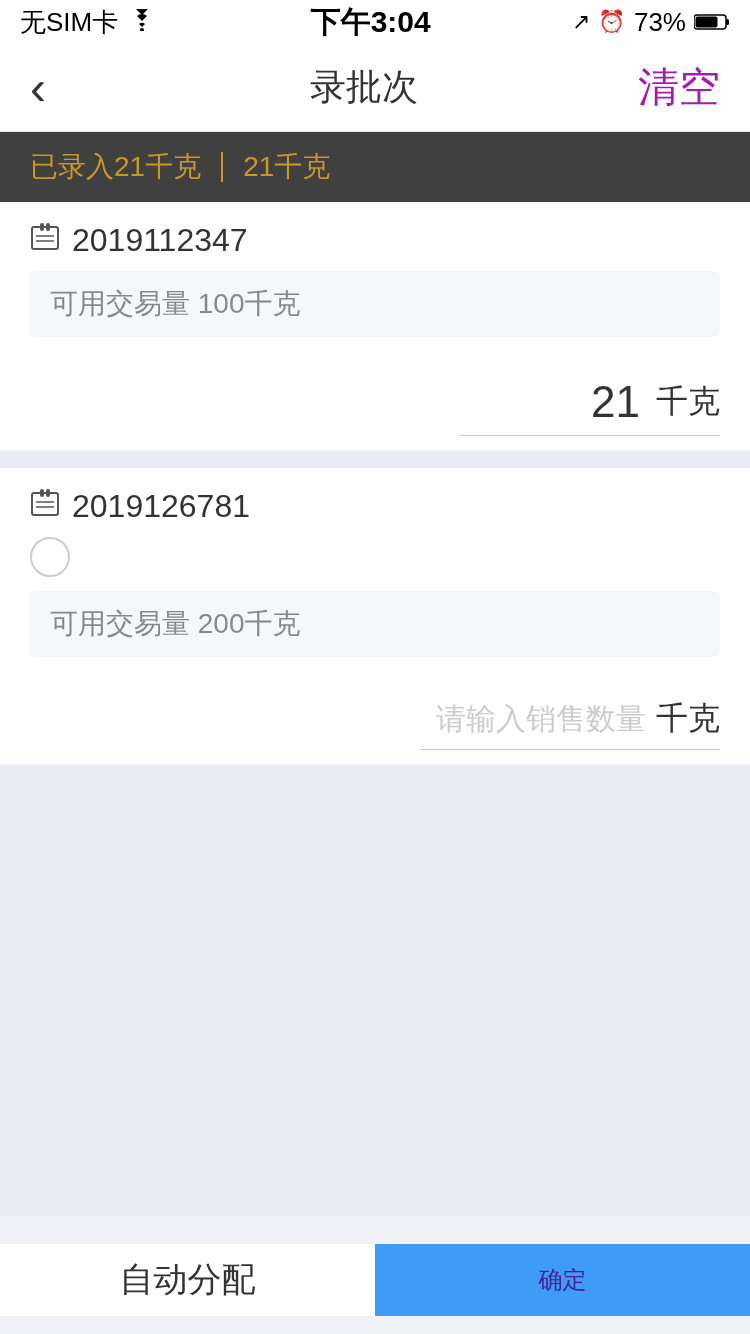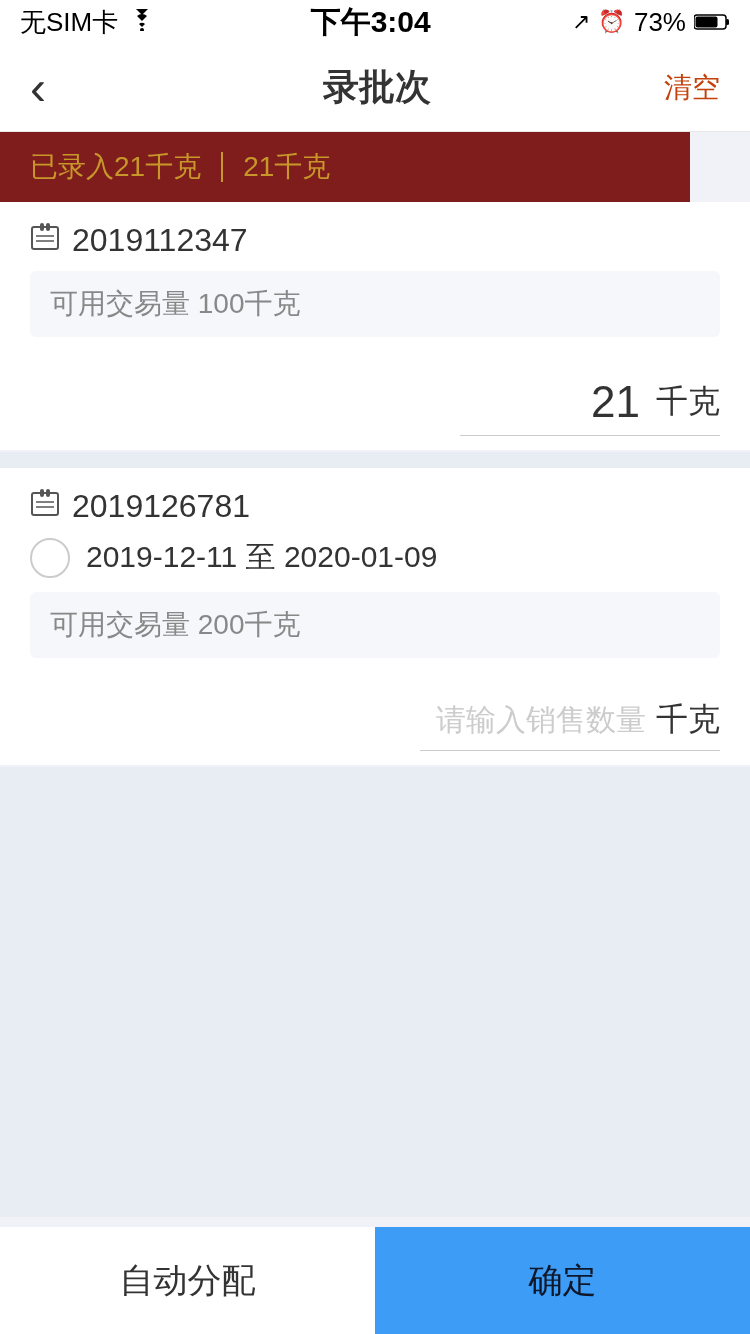"录批次" .nav-title { font-weight: 700 -> 400 }
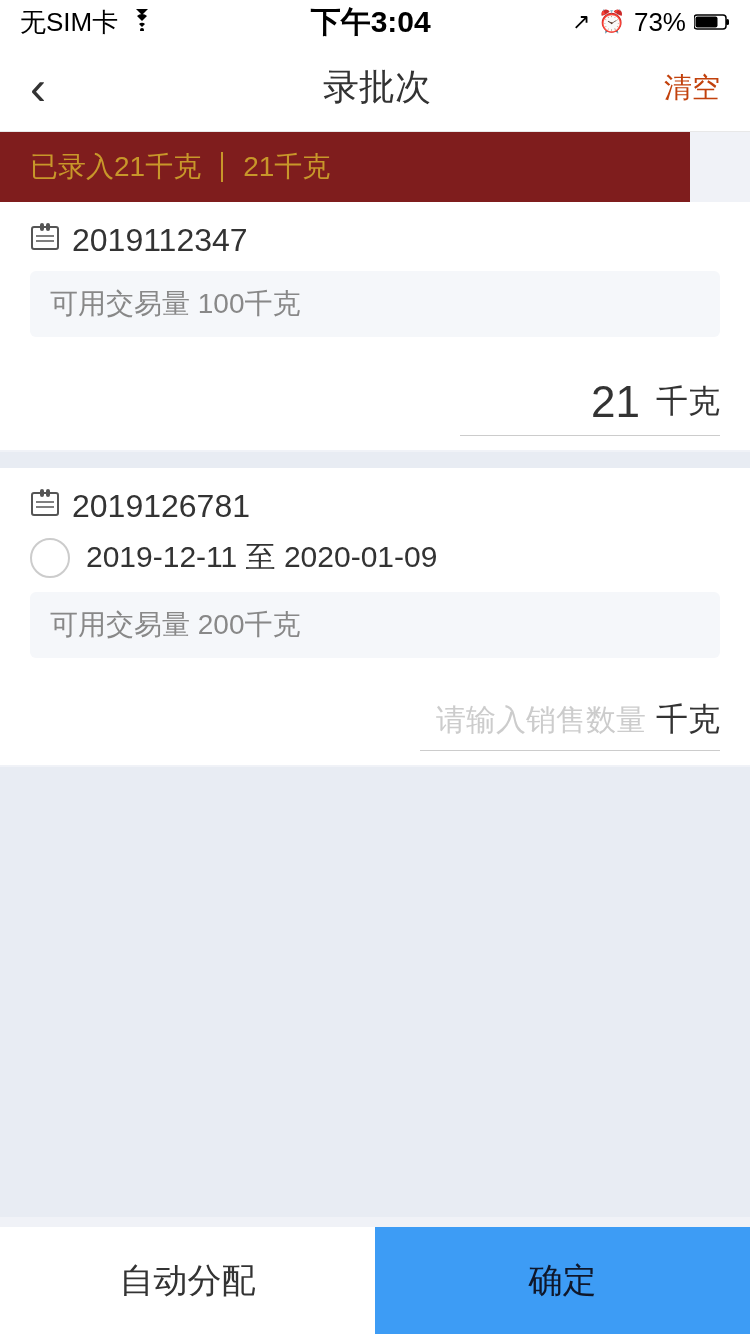"清空" .nav-clear { color: #c2410c -> #a21caf; font-size: 28px -> 41px }
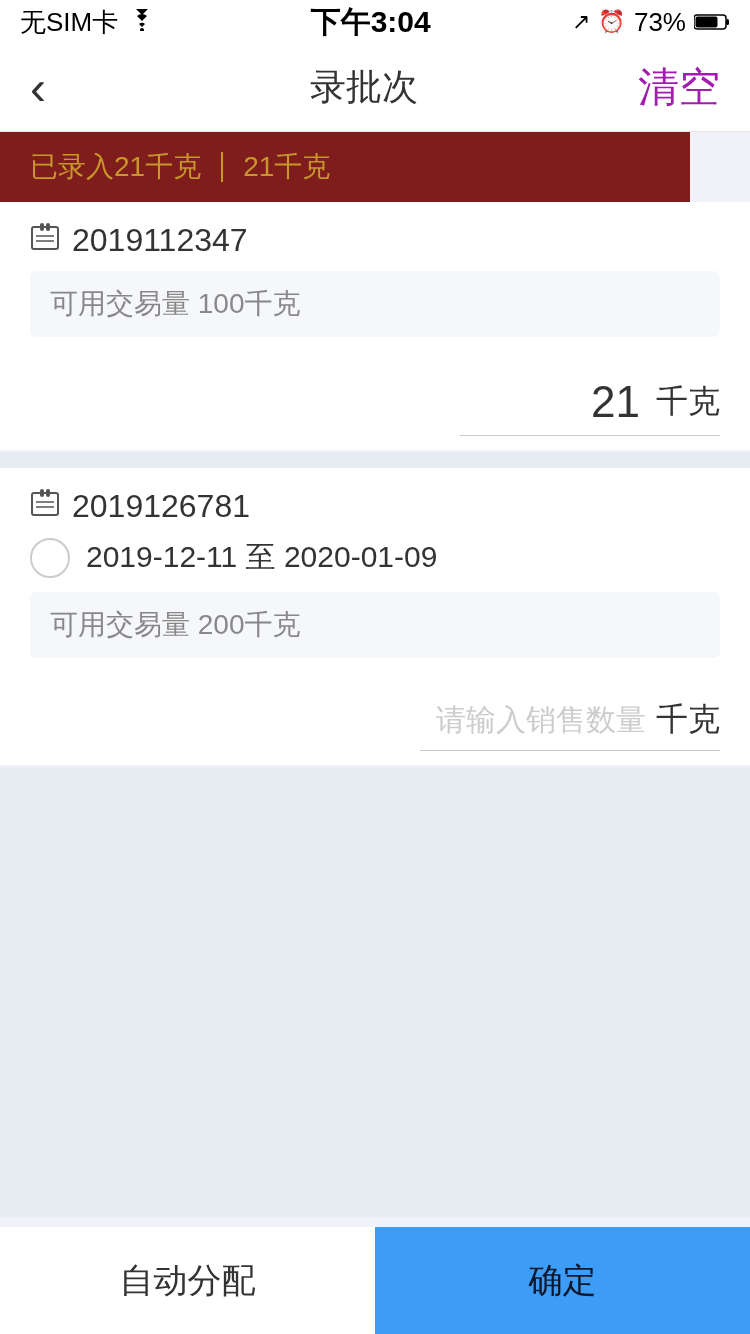"已录入21千克" .info-banner { background: #7f1d1d -> #404040; width: 690px -> 750px }
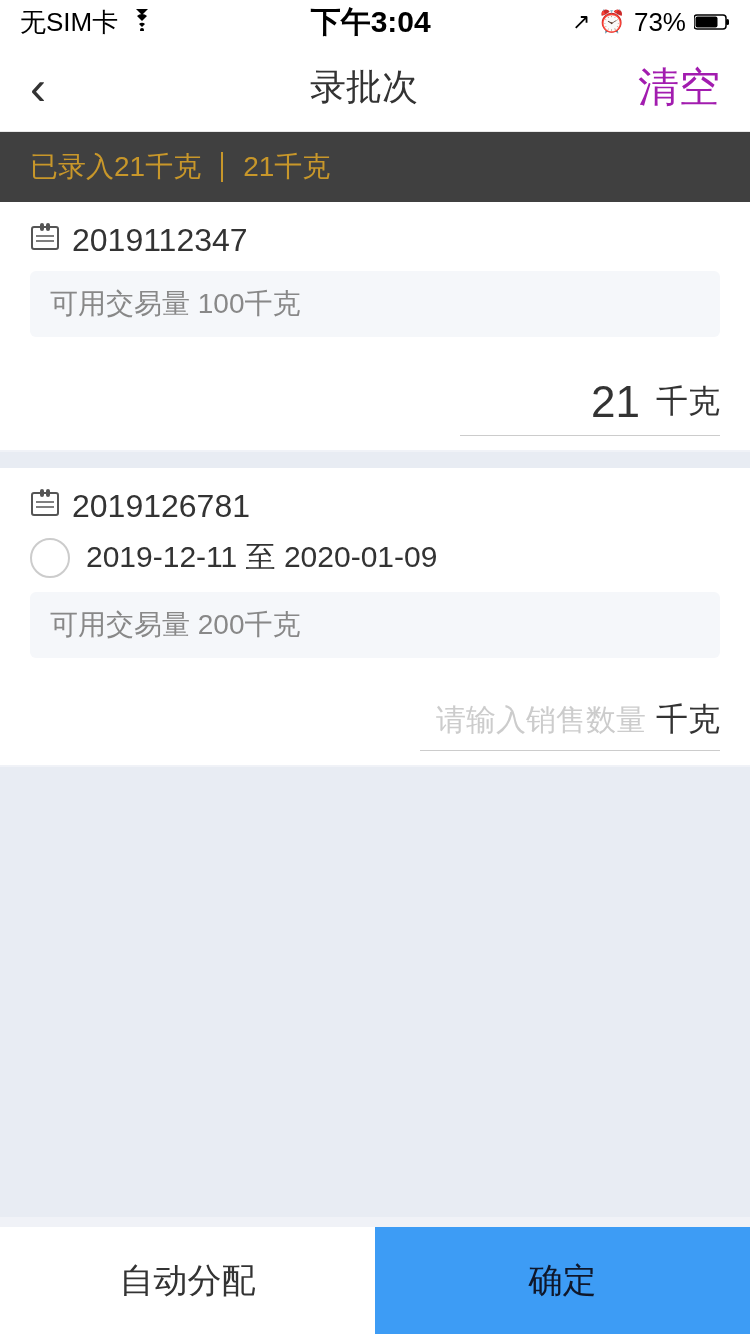"2019-12-11 至 2020-01-09" span.batch-date { html: <span>2019-12-11 至 2020-01-09</span> -> none }
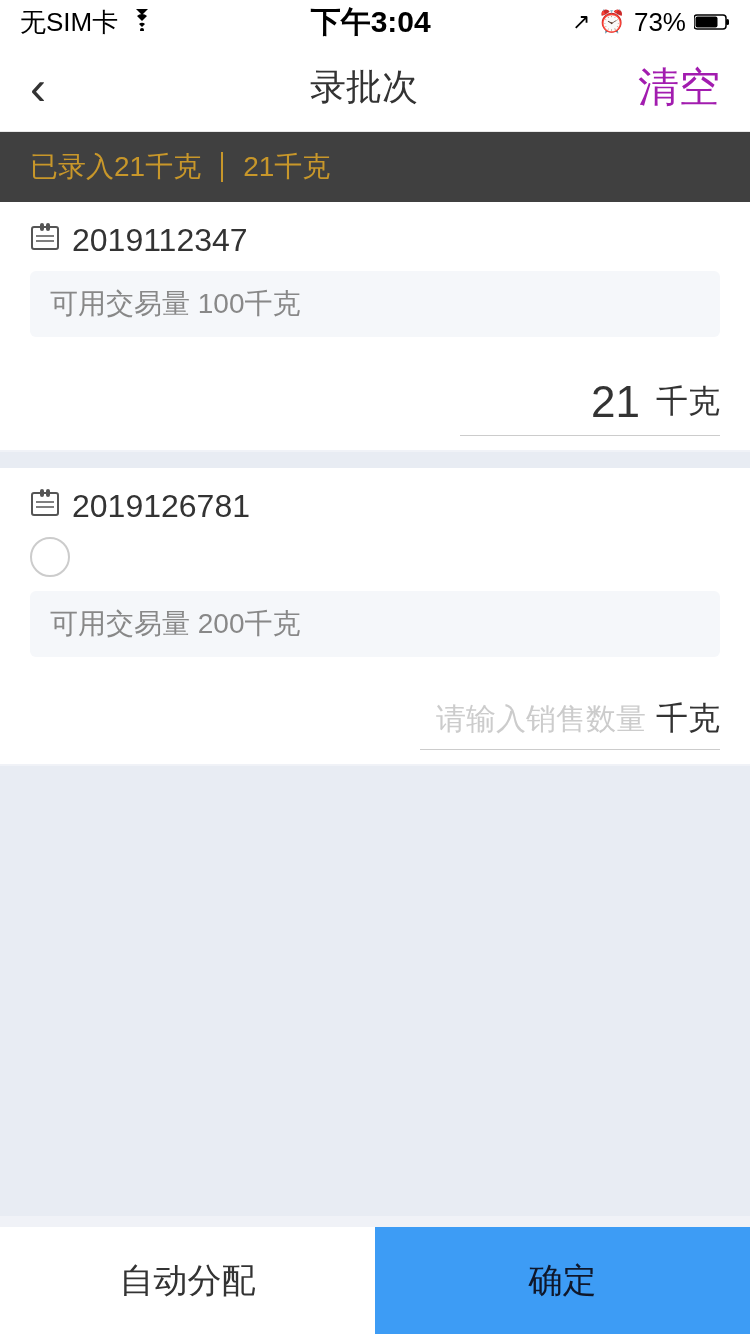"自动分配" .bottom-bar { bottom: 0 -> 18px; height: 107px -> 72px }
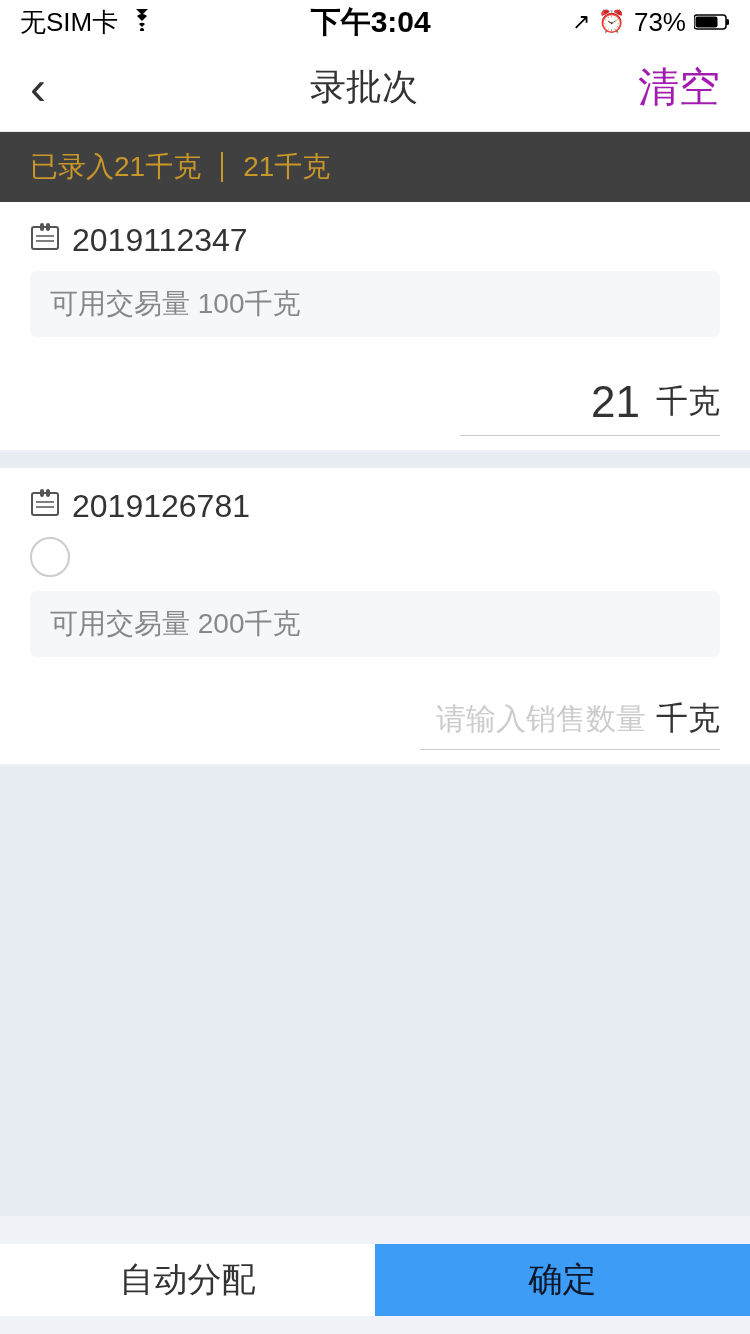"确定" .btn-confirm { color: #0f172a -> #4c1d95; font-size: 34px -> 24px }
